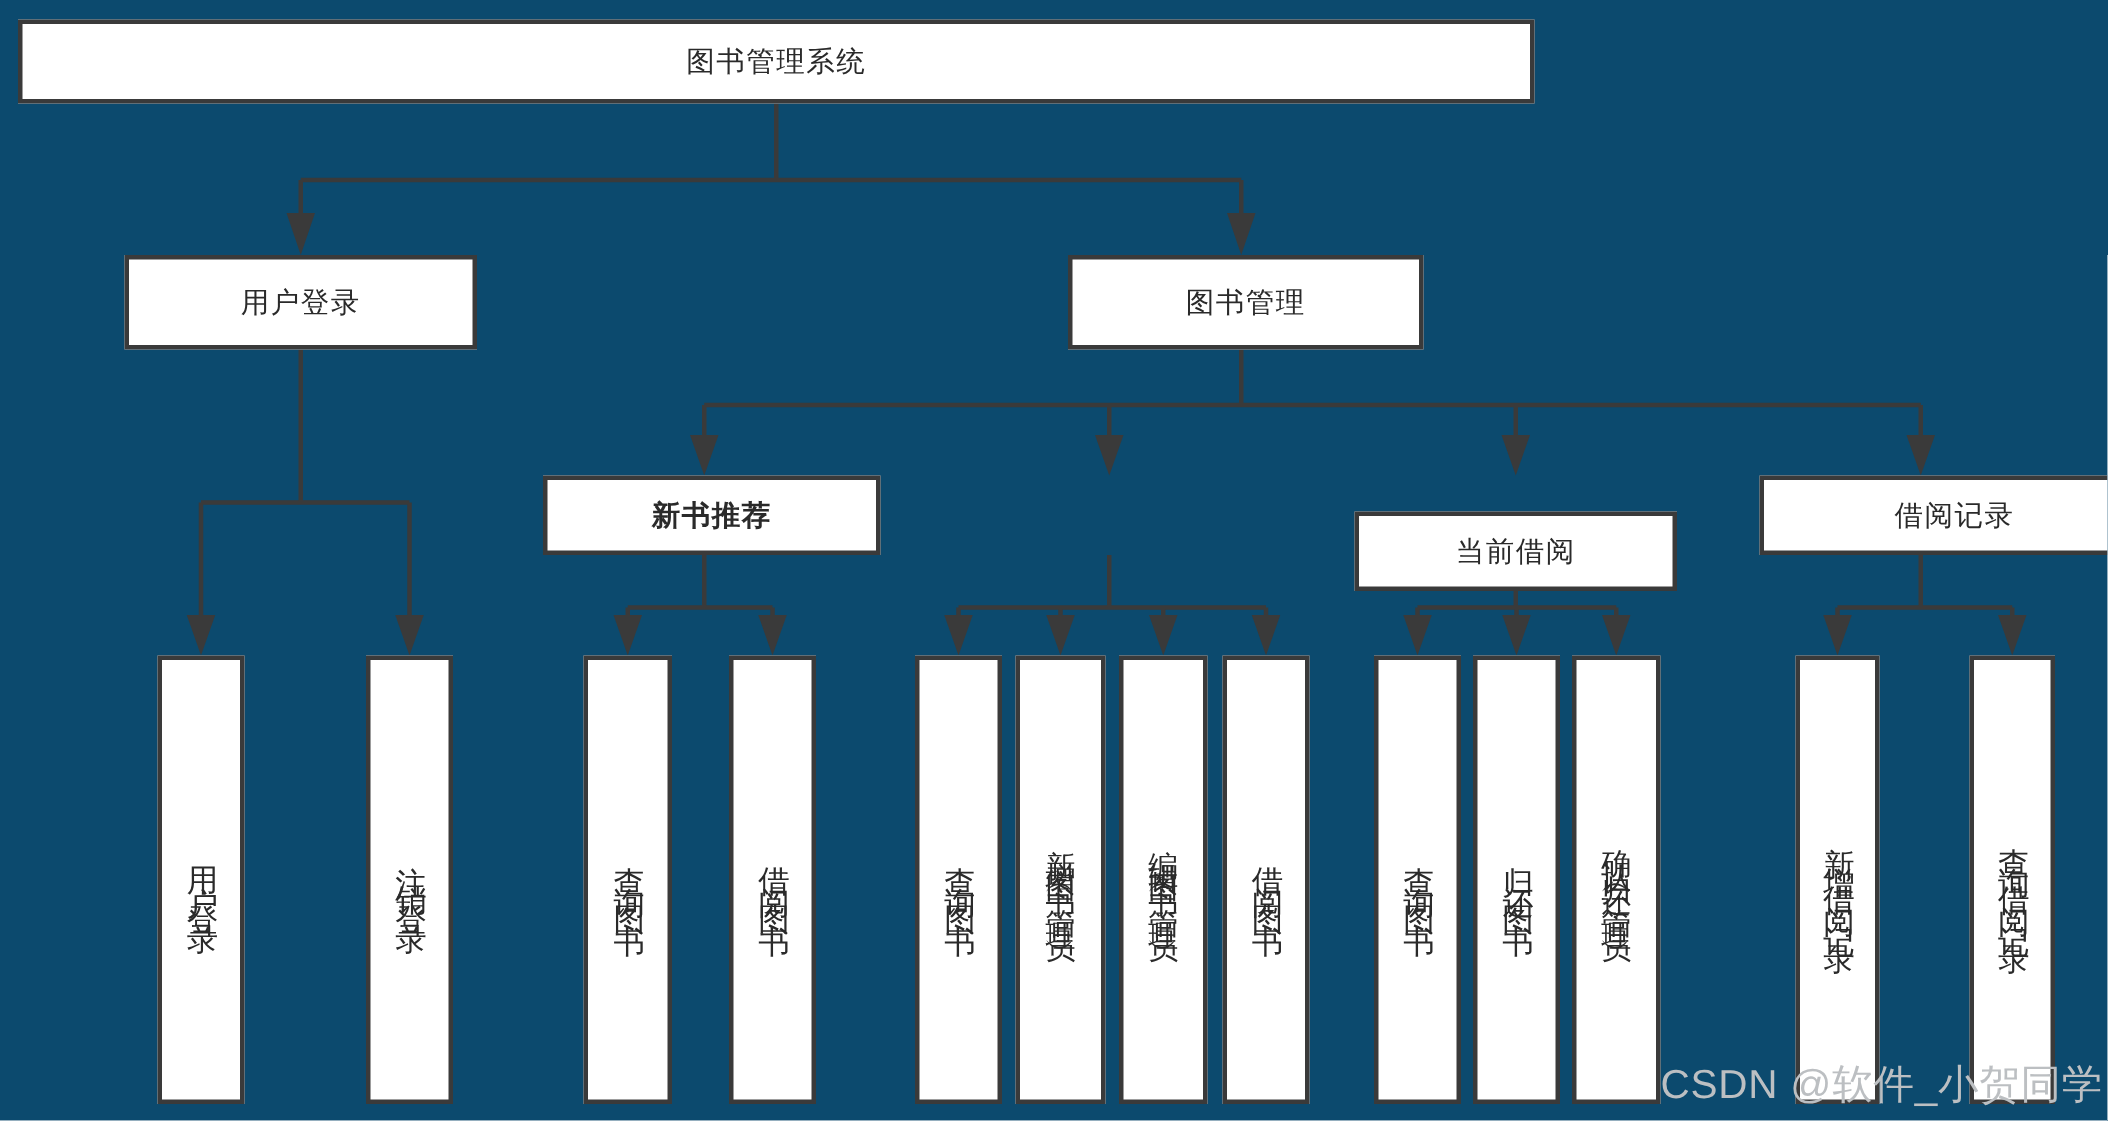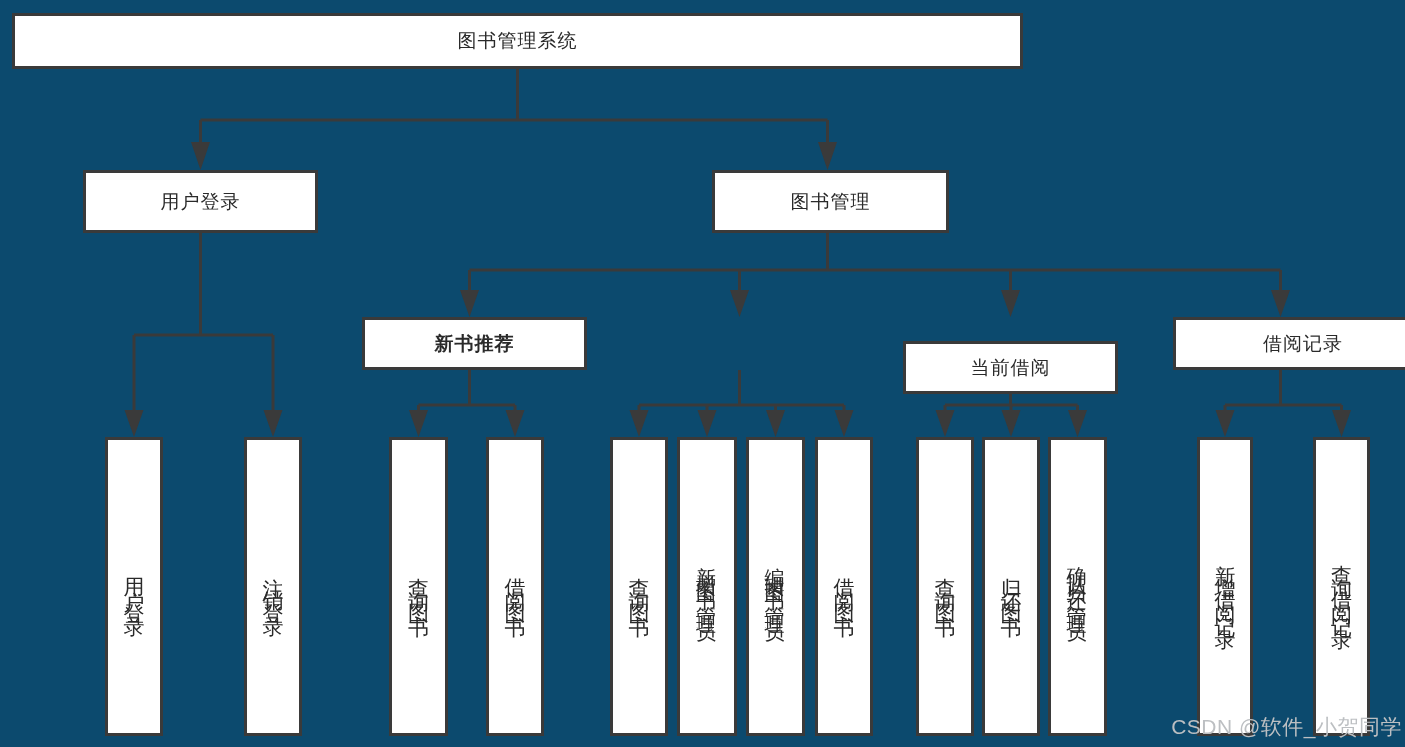"CSDN @软件_小贺同学" .watermark { font-size: 21px -> 27px }
